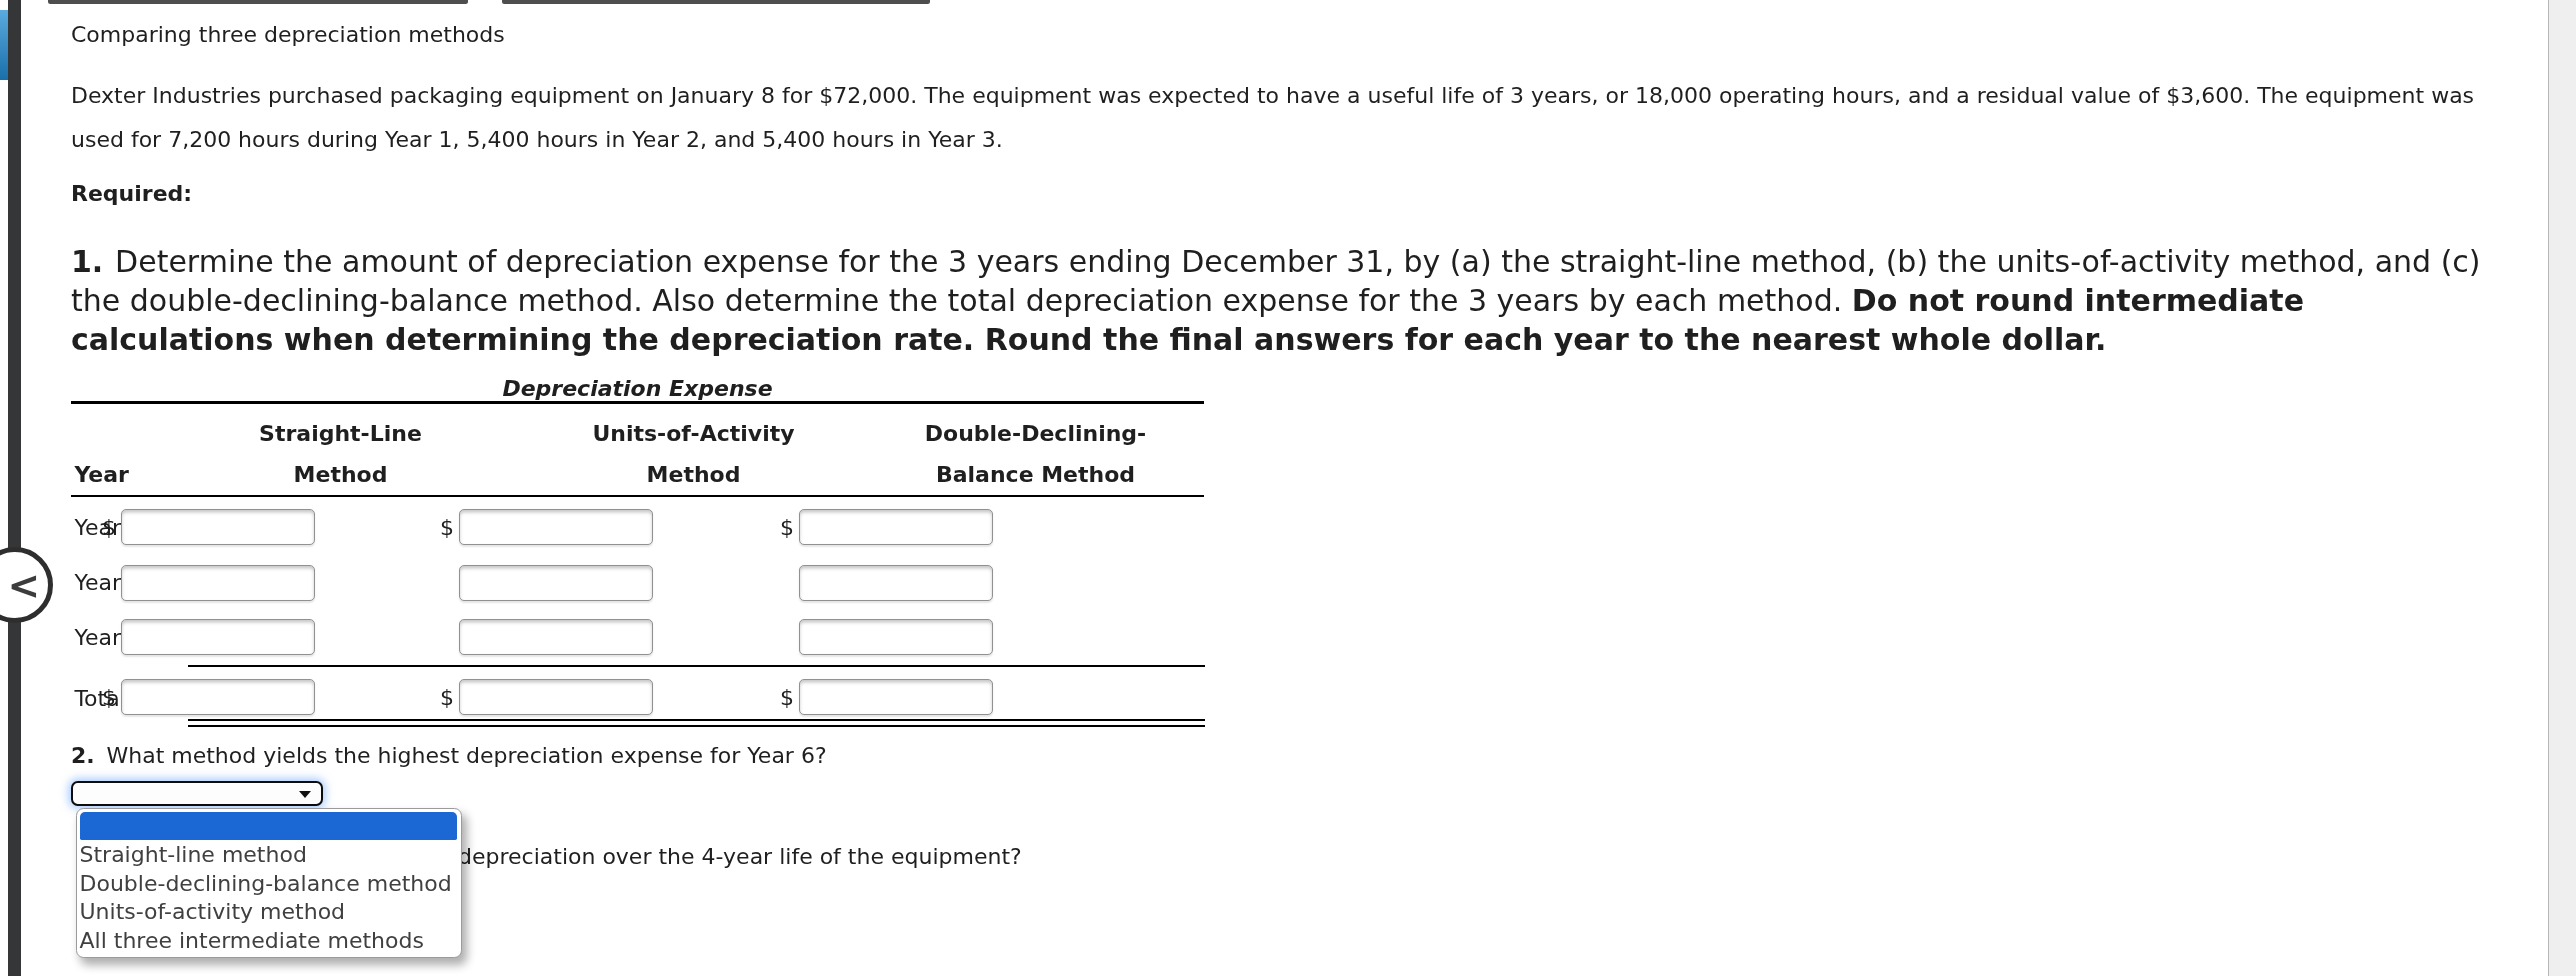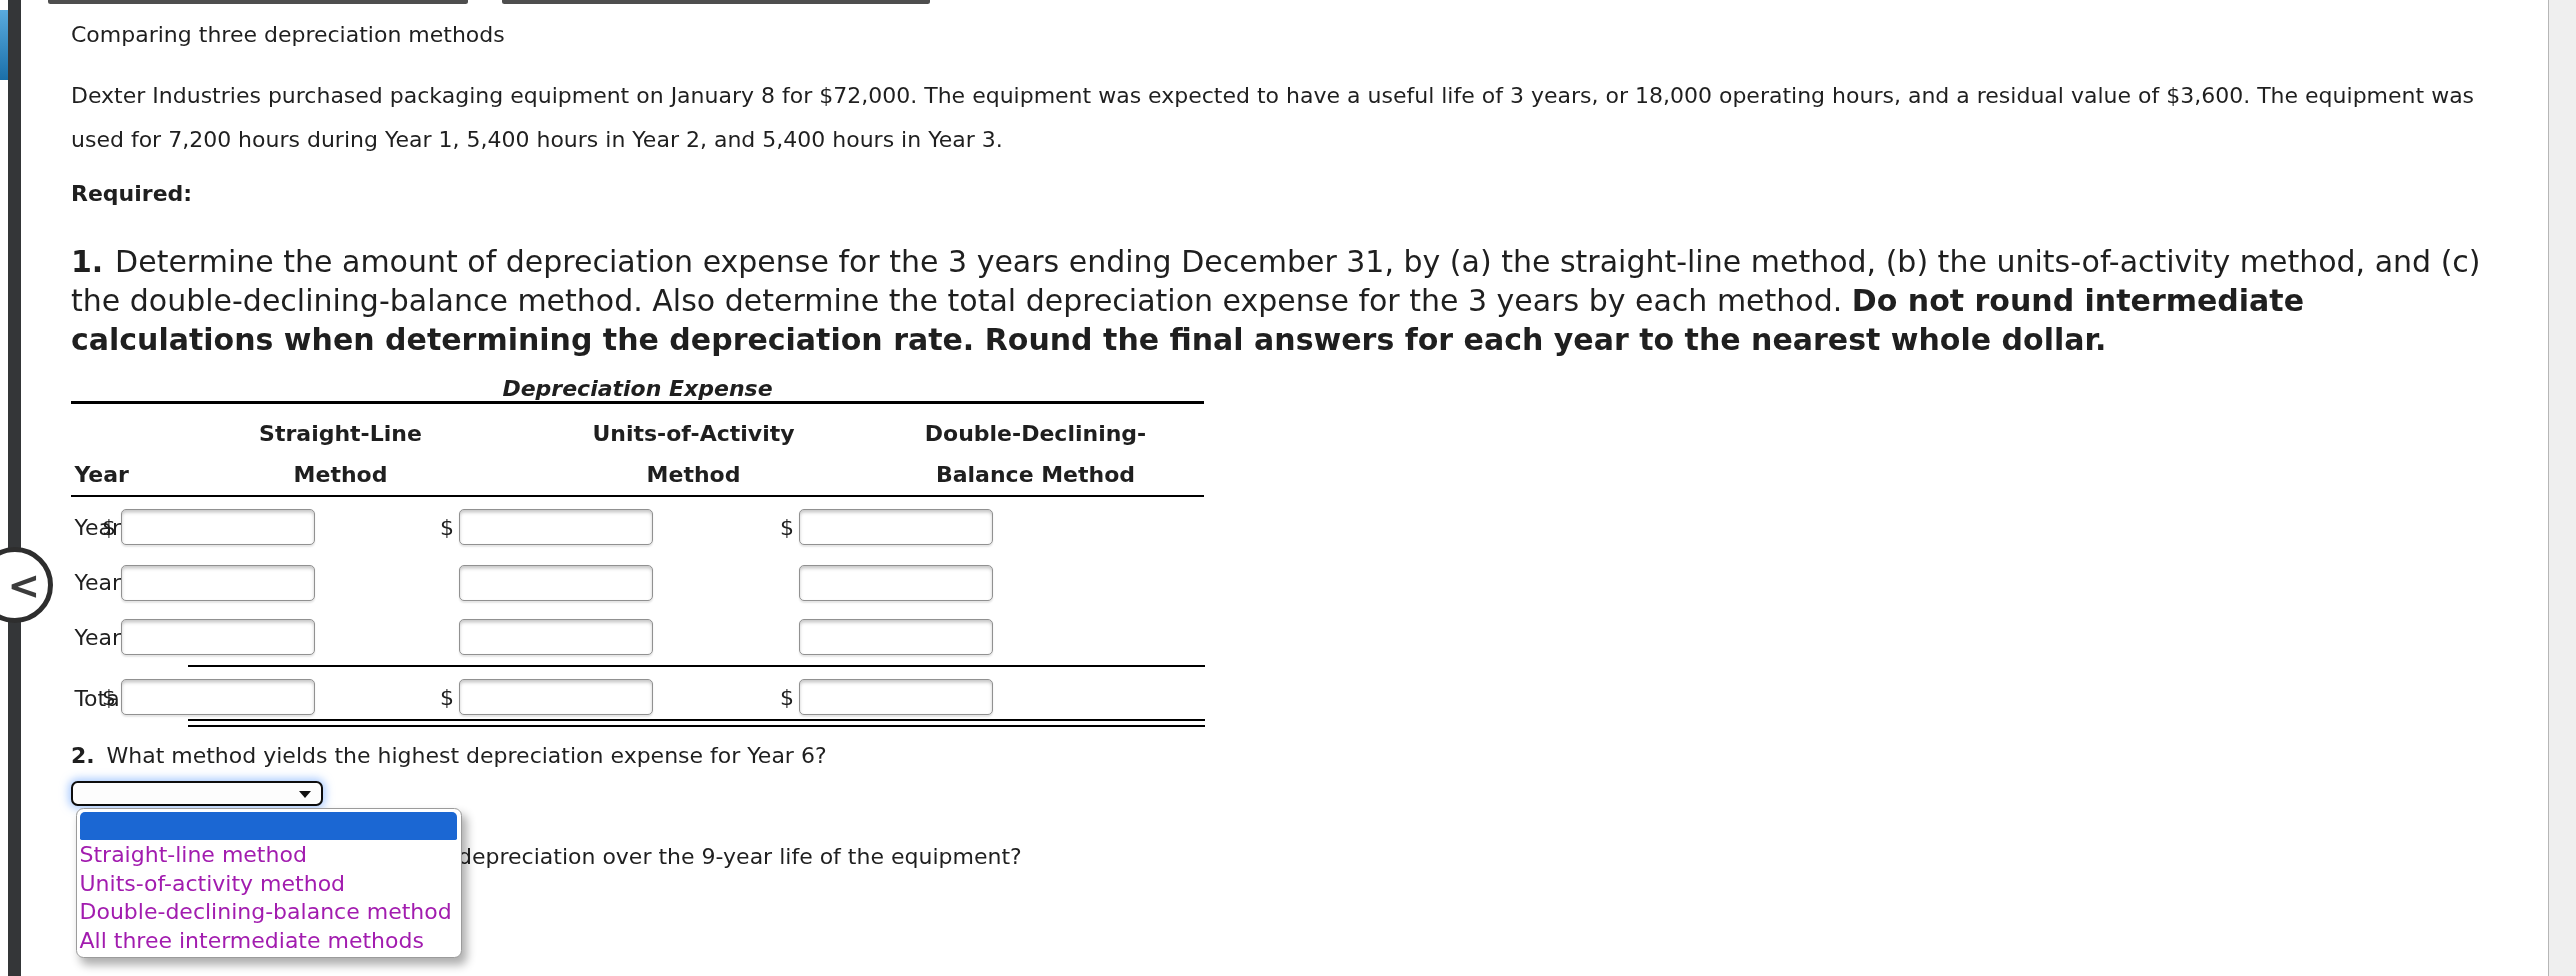"Straight-line method" .opt { color: #a21caf -> #404040 }
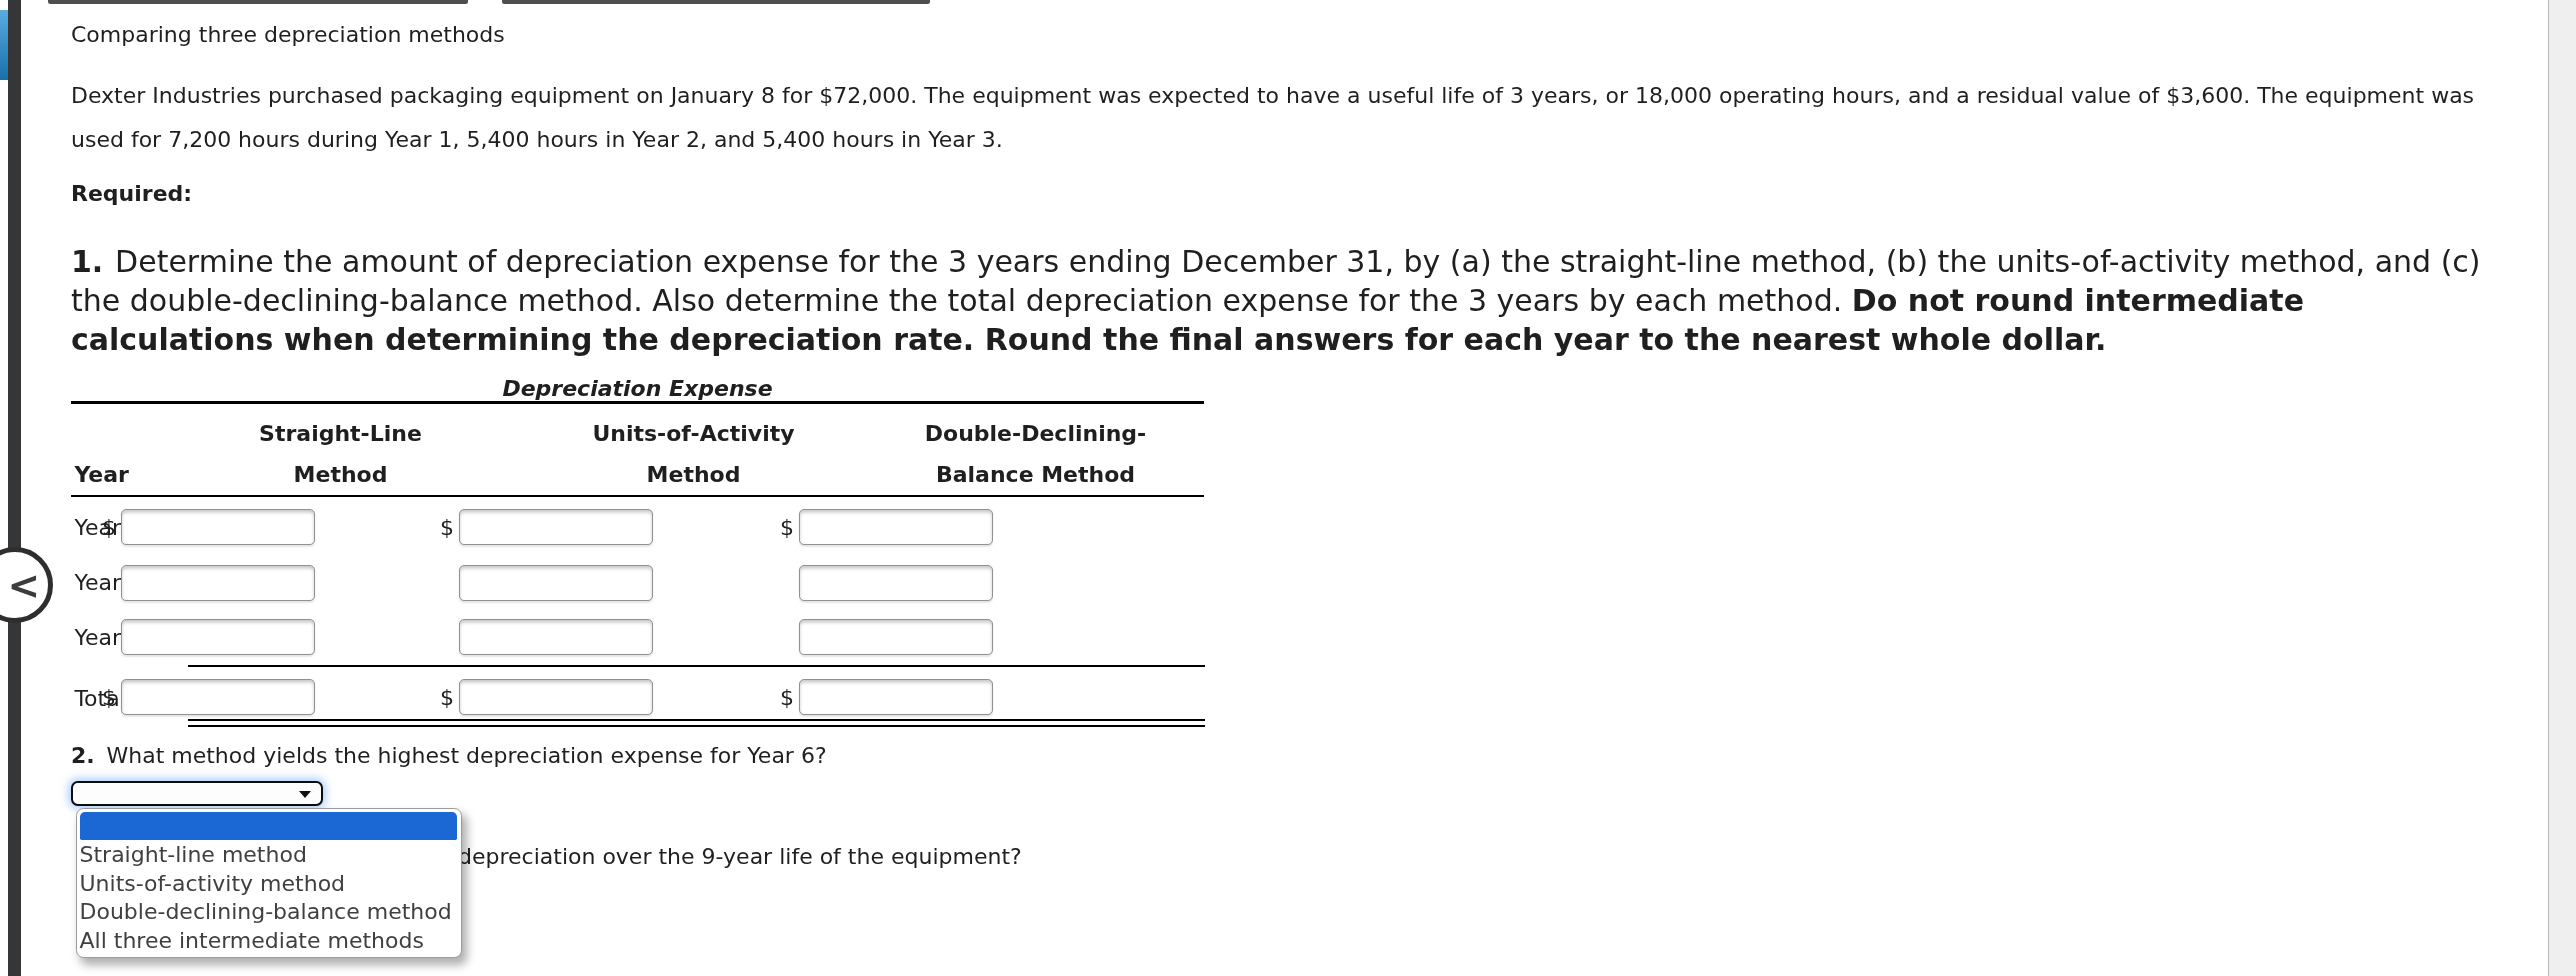"depreciation over the 9-year life" div.abs { text: 9-year -> 4-year }
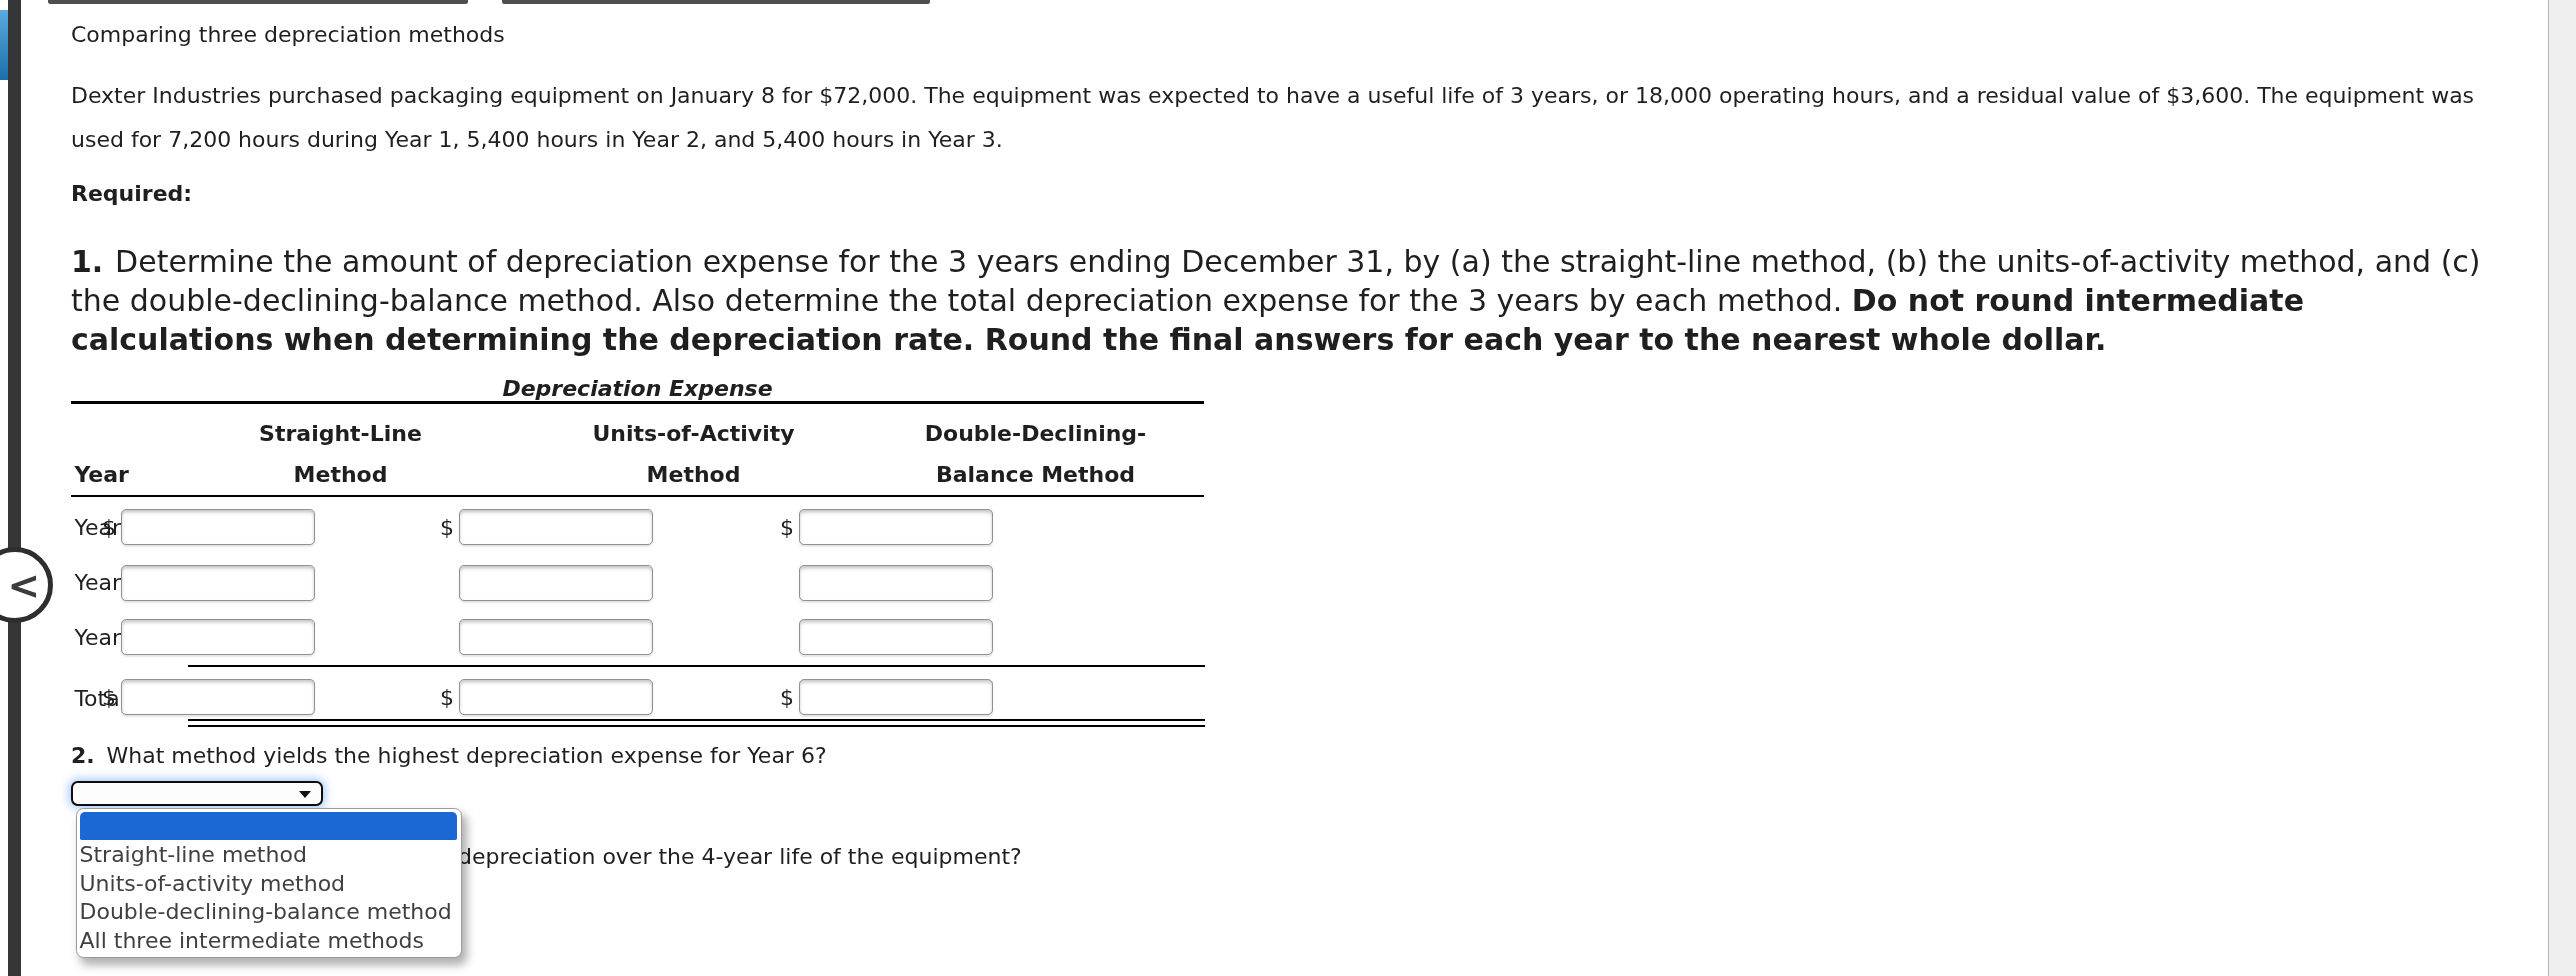"Units-of-activity method" div.opt { order: before "Double-declining-balance method" -> after "Double-declining-balance method" }
